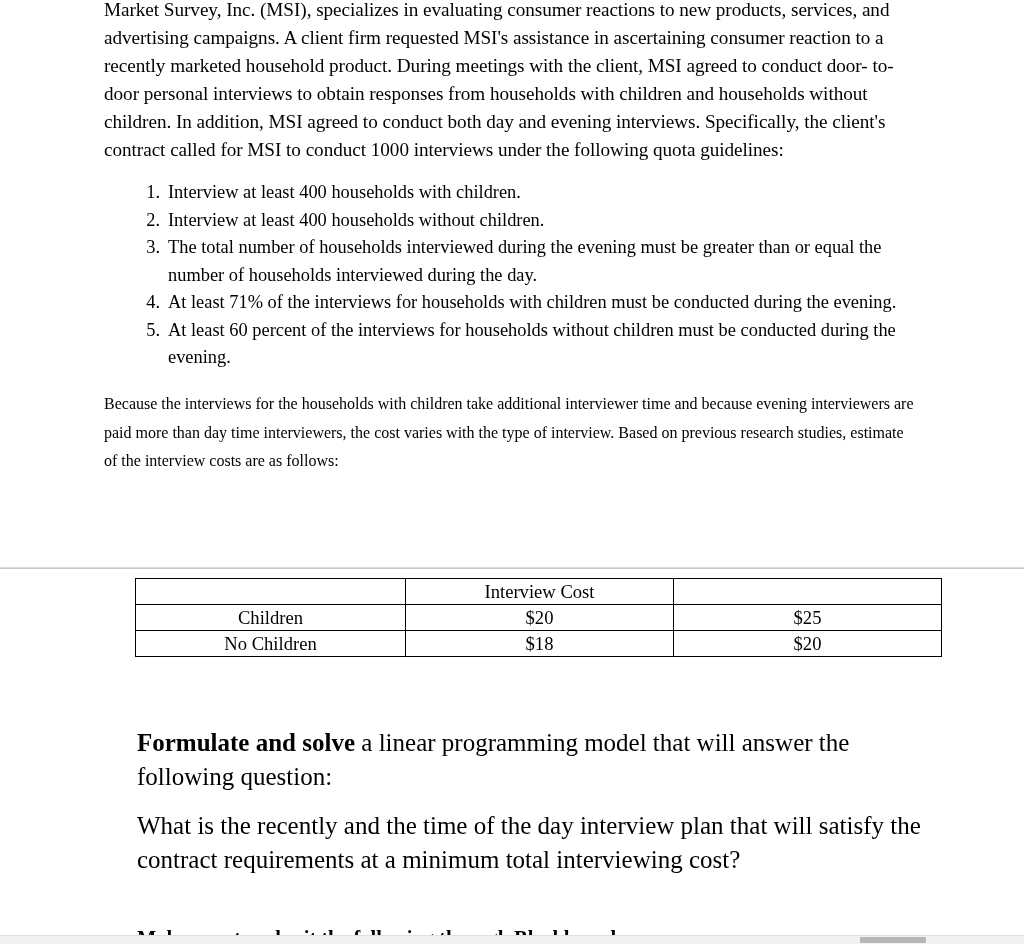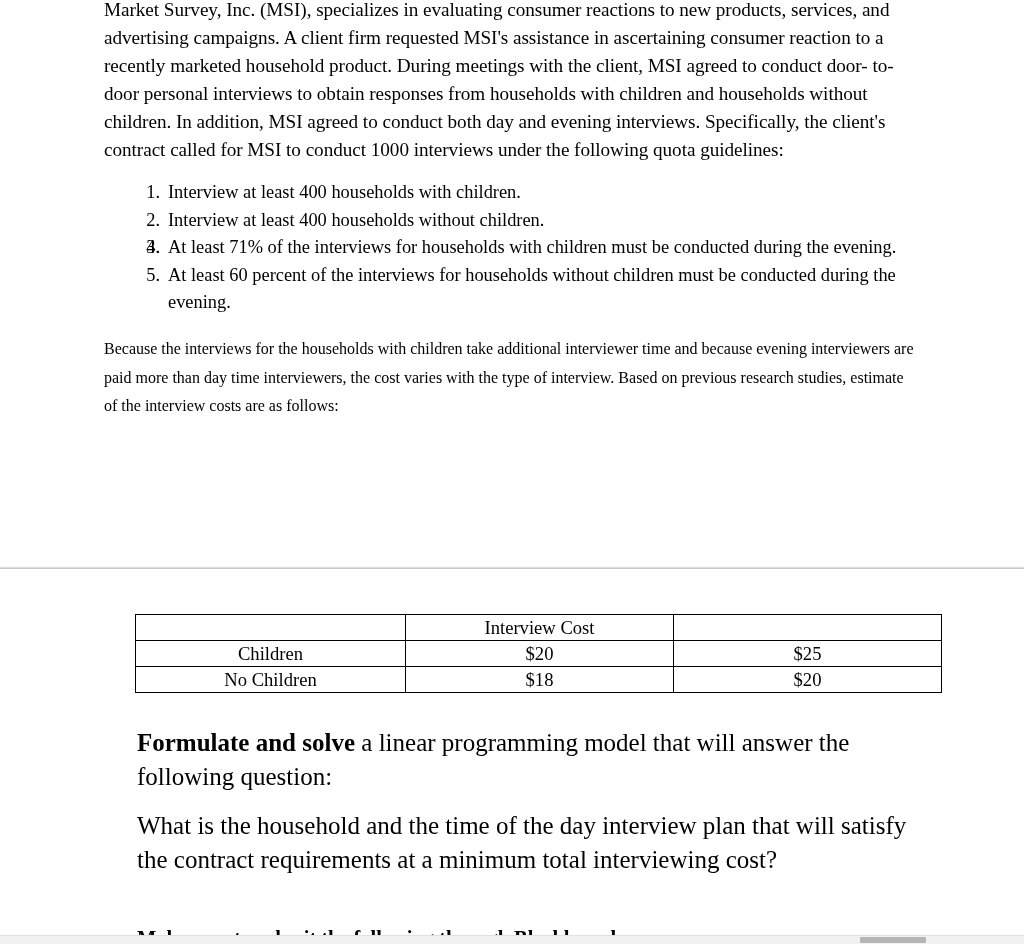"The total number of households" span { html: none -> <span>The total number of households interviewed during the evening must be greater than or equal the number of households interviewed during the day.</span> }
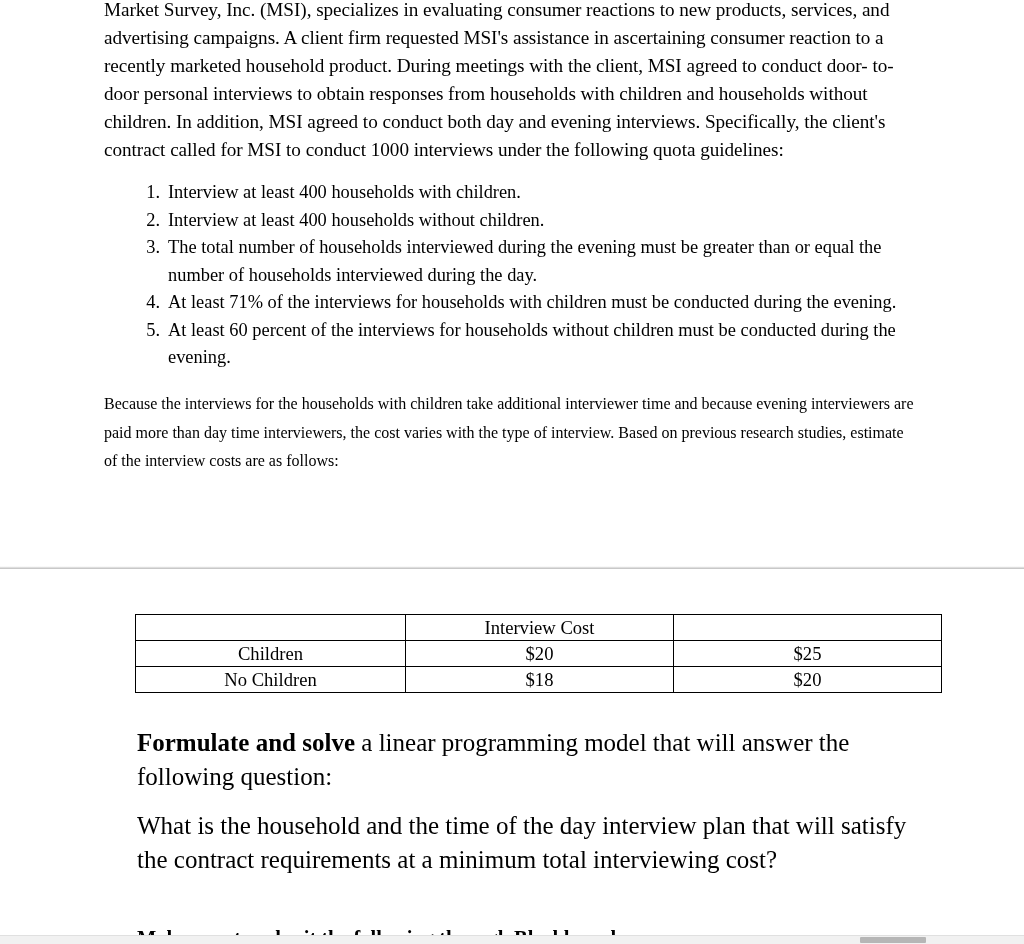"Interview Cost" table.cost-table { margin-top: 36px -> none }
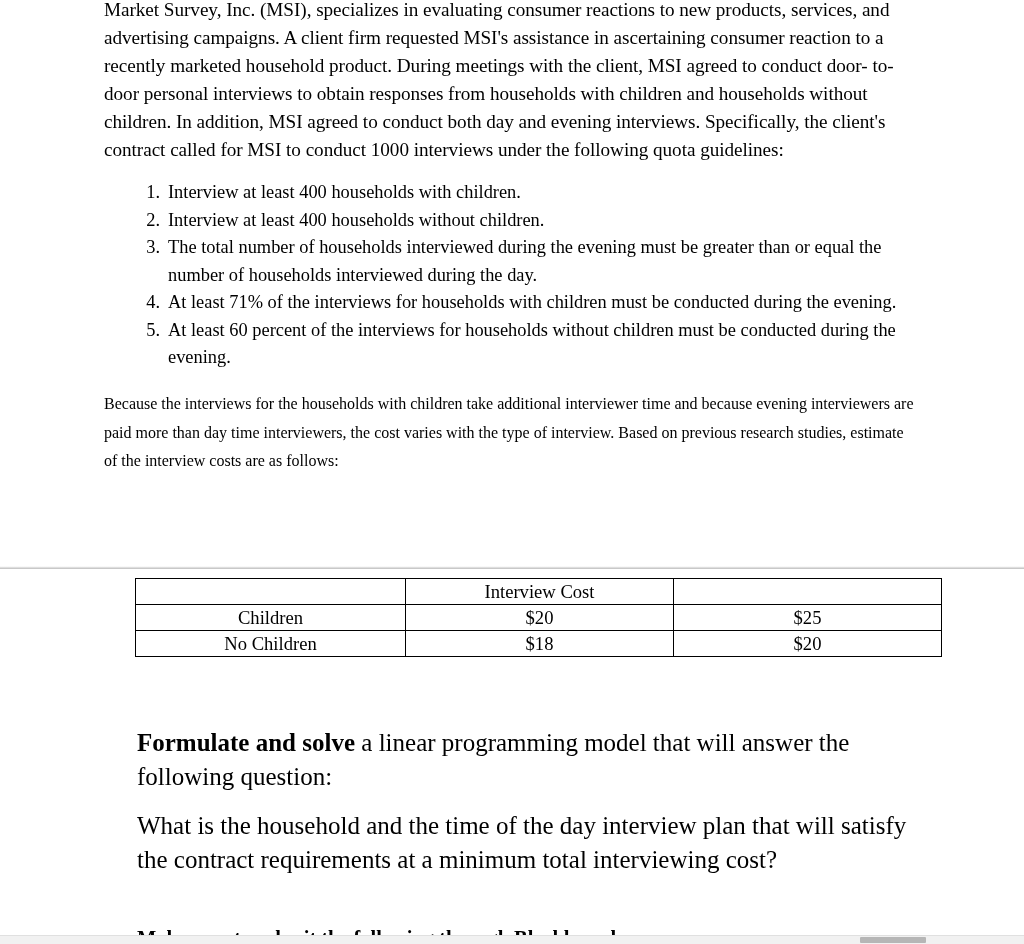"What is the household and" p.q2 { text: household -> recently }
